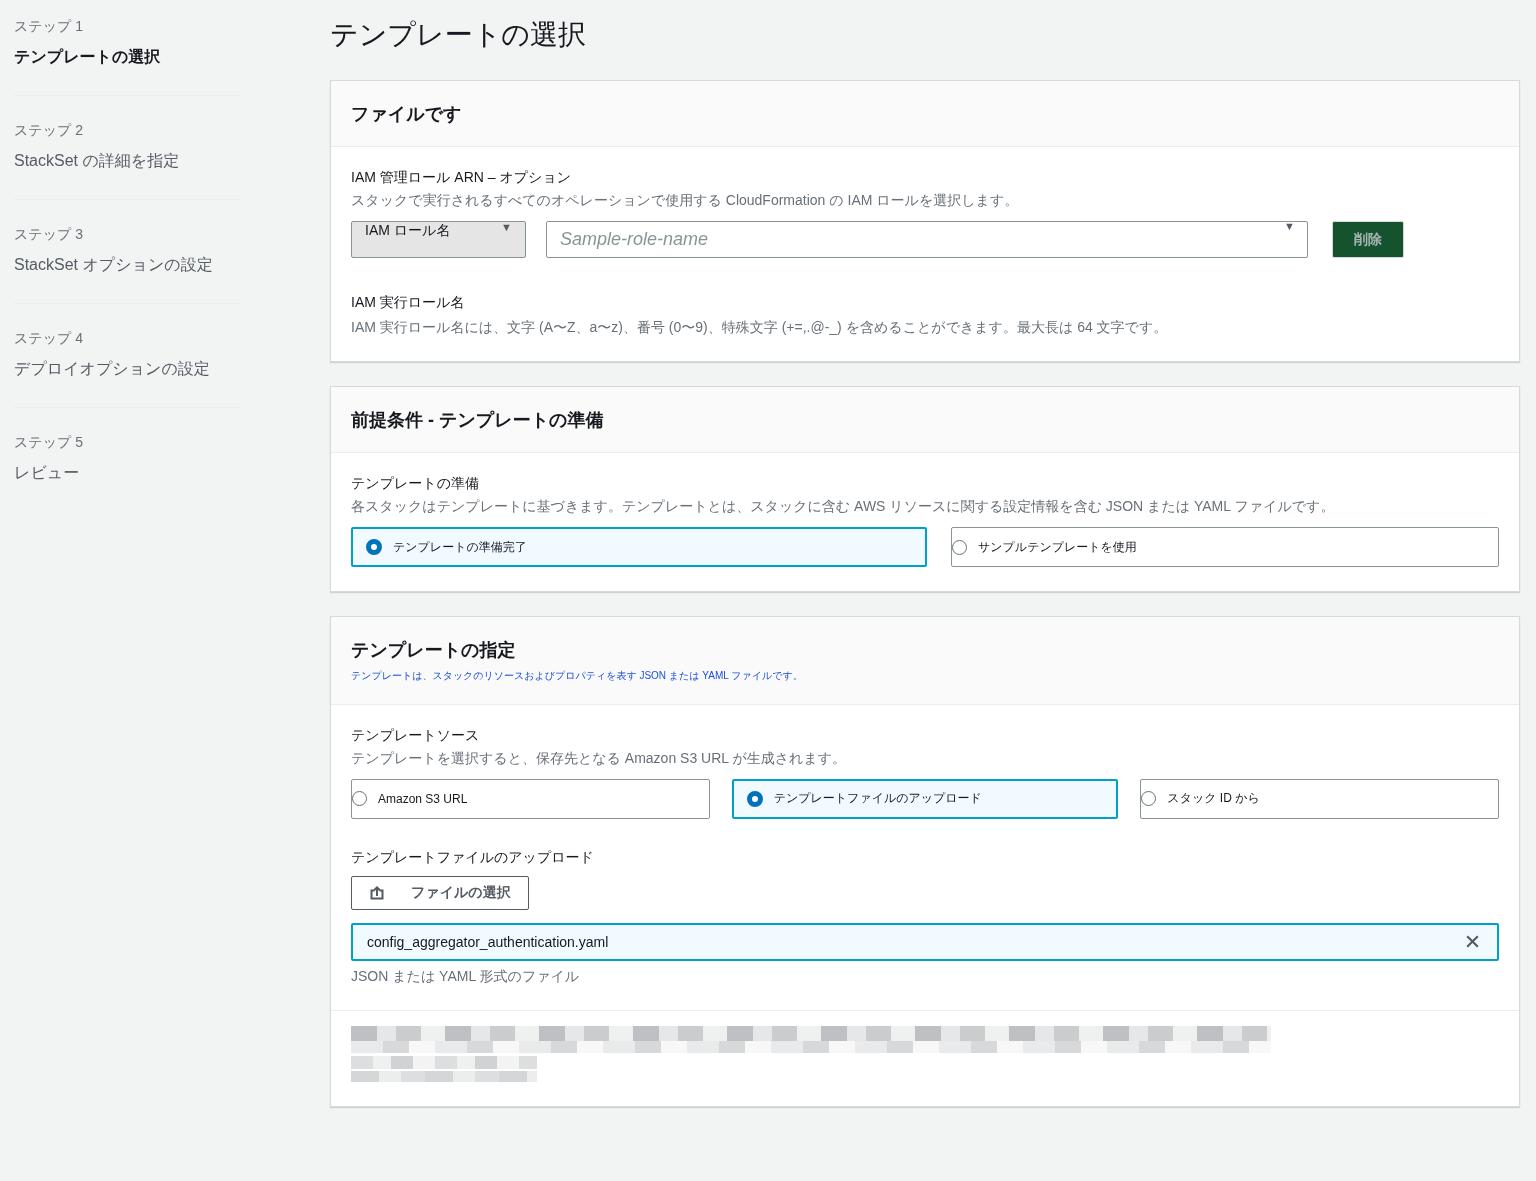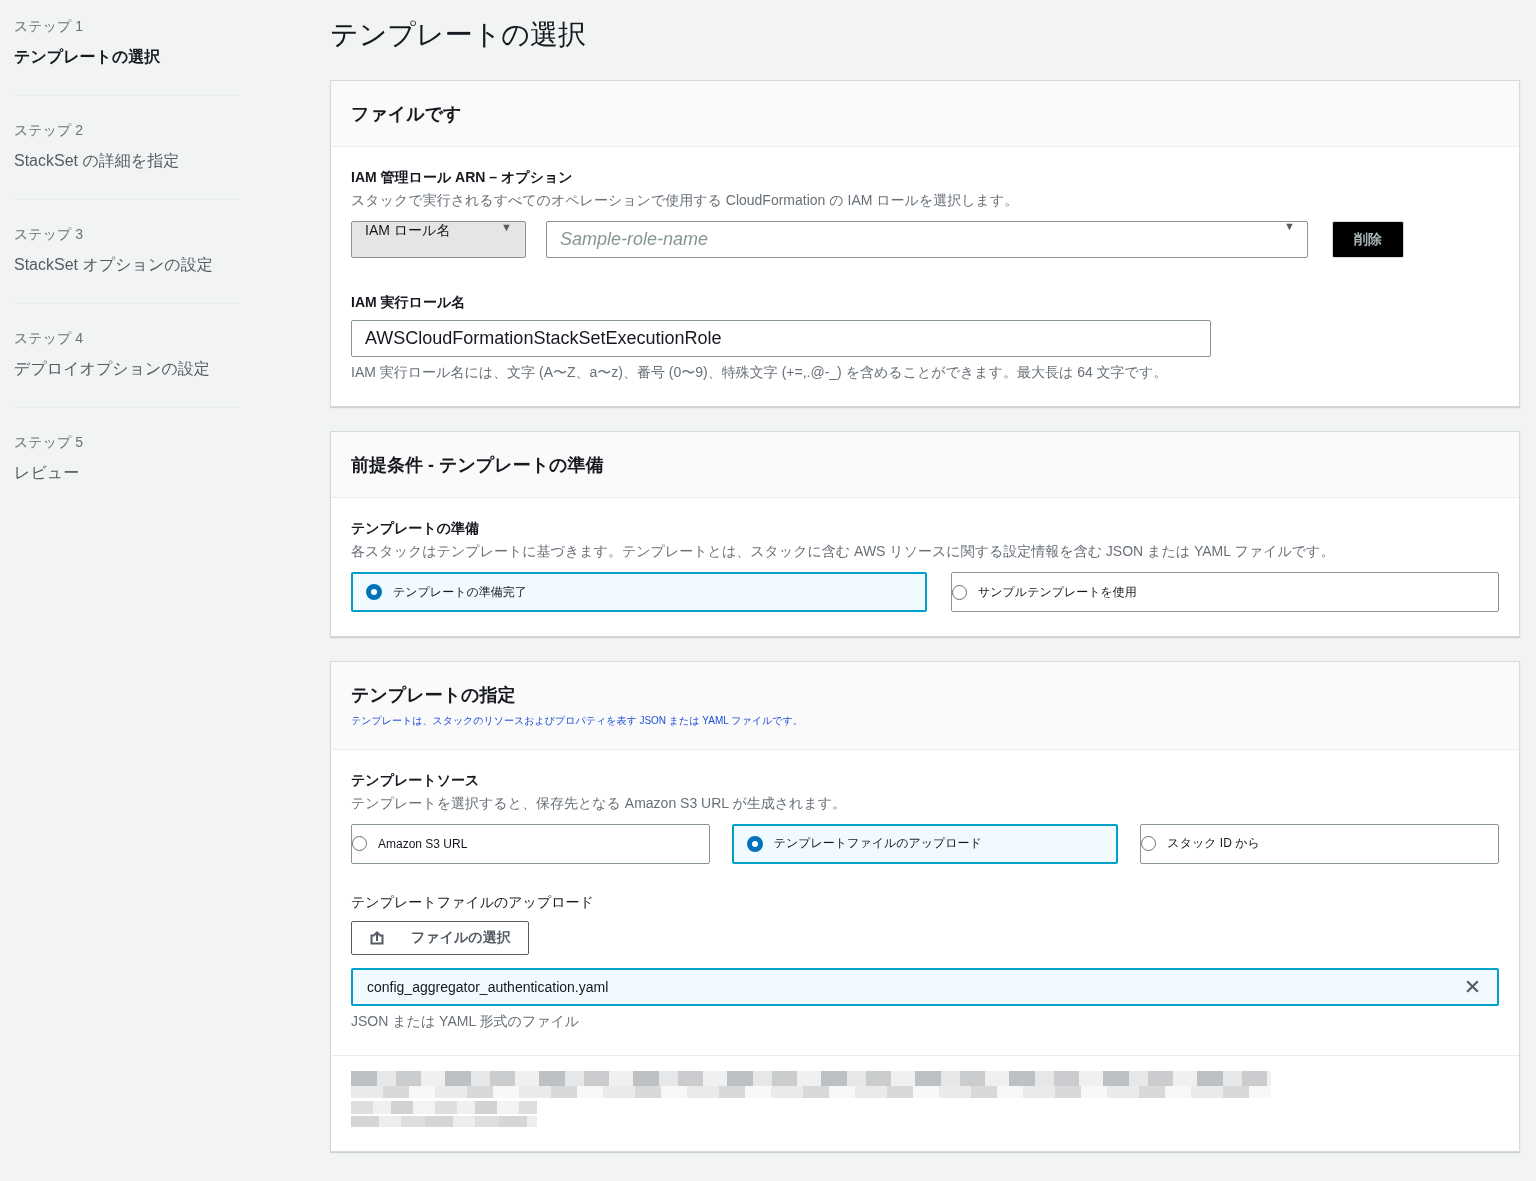"IAM 管理ロール ARN – オプション" .field-label { font-weight: 700 -> 400 }
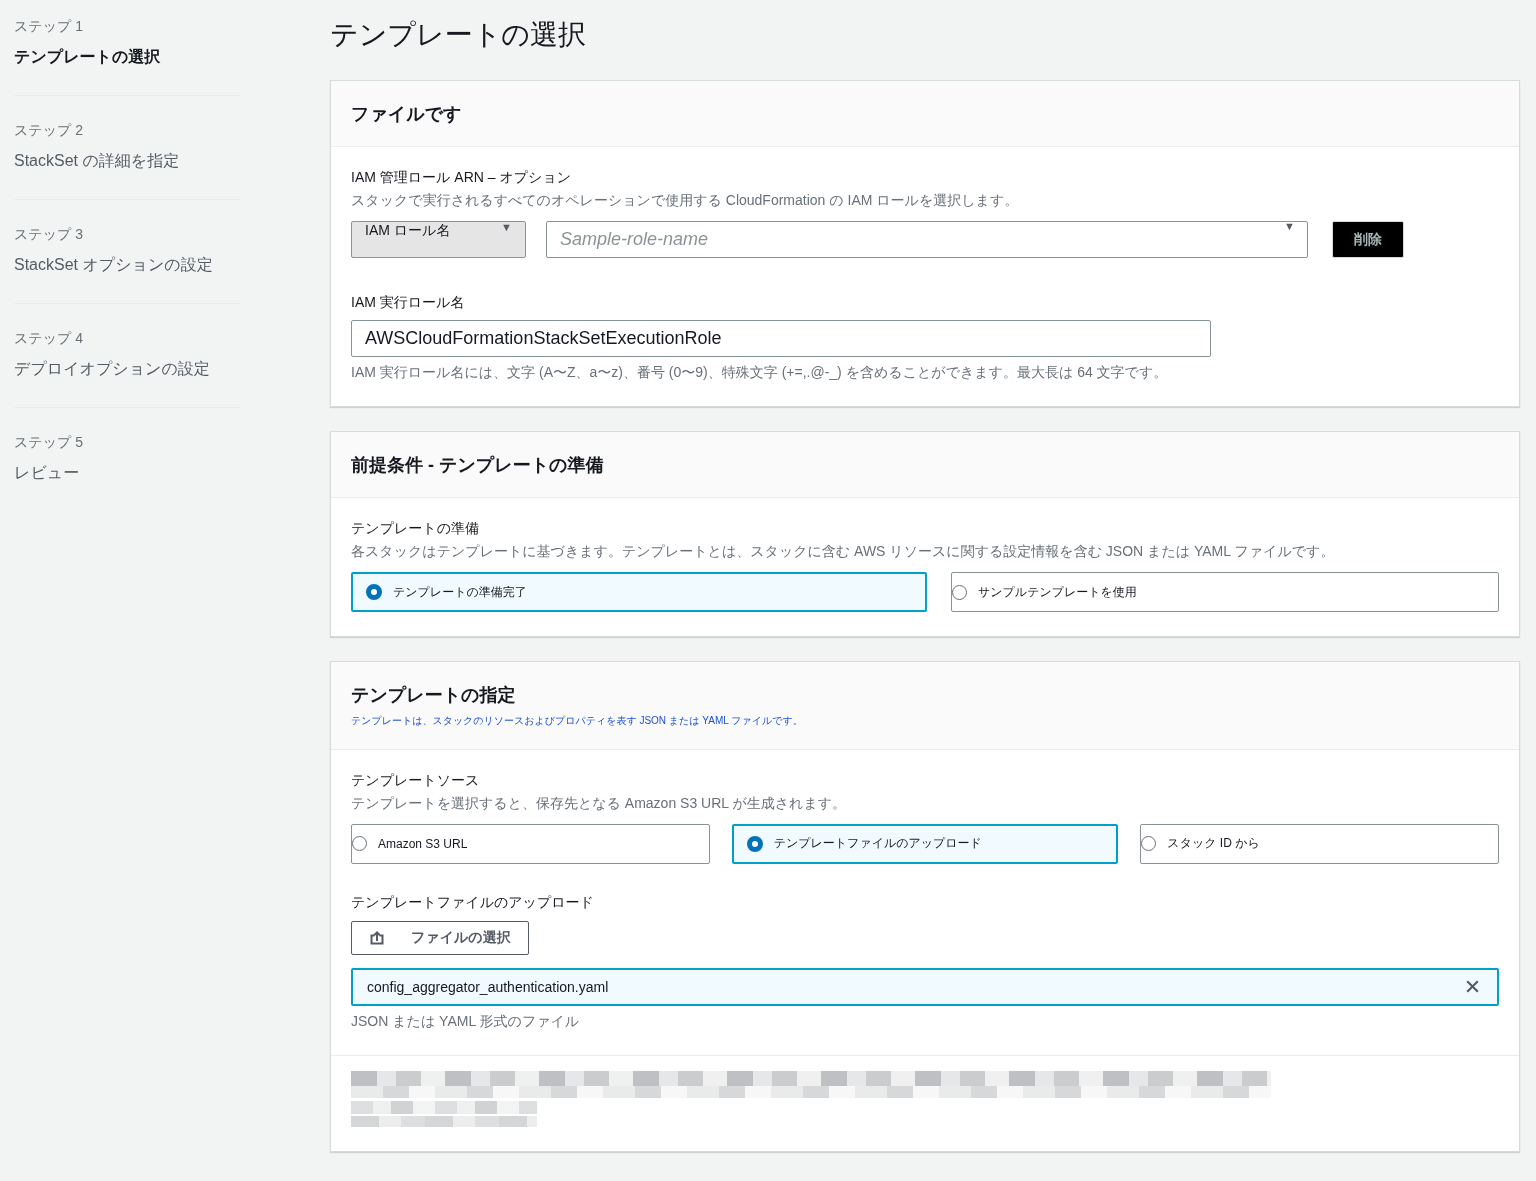"削除" .btn-secondary-disabled { background: #000000 -> #14532d }
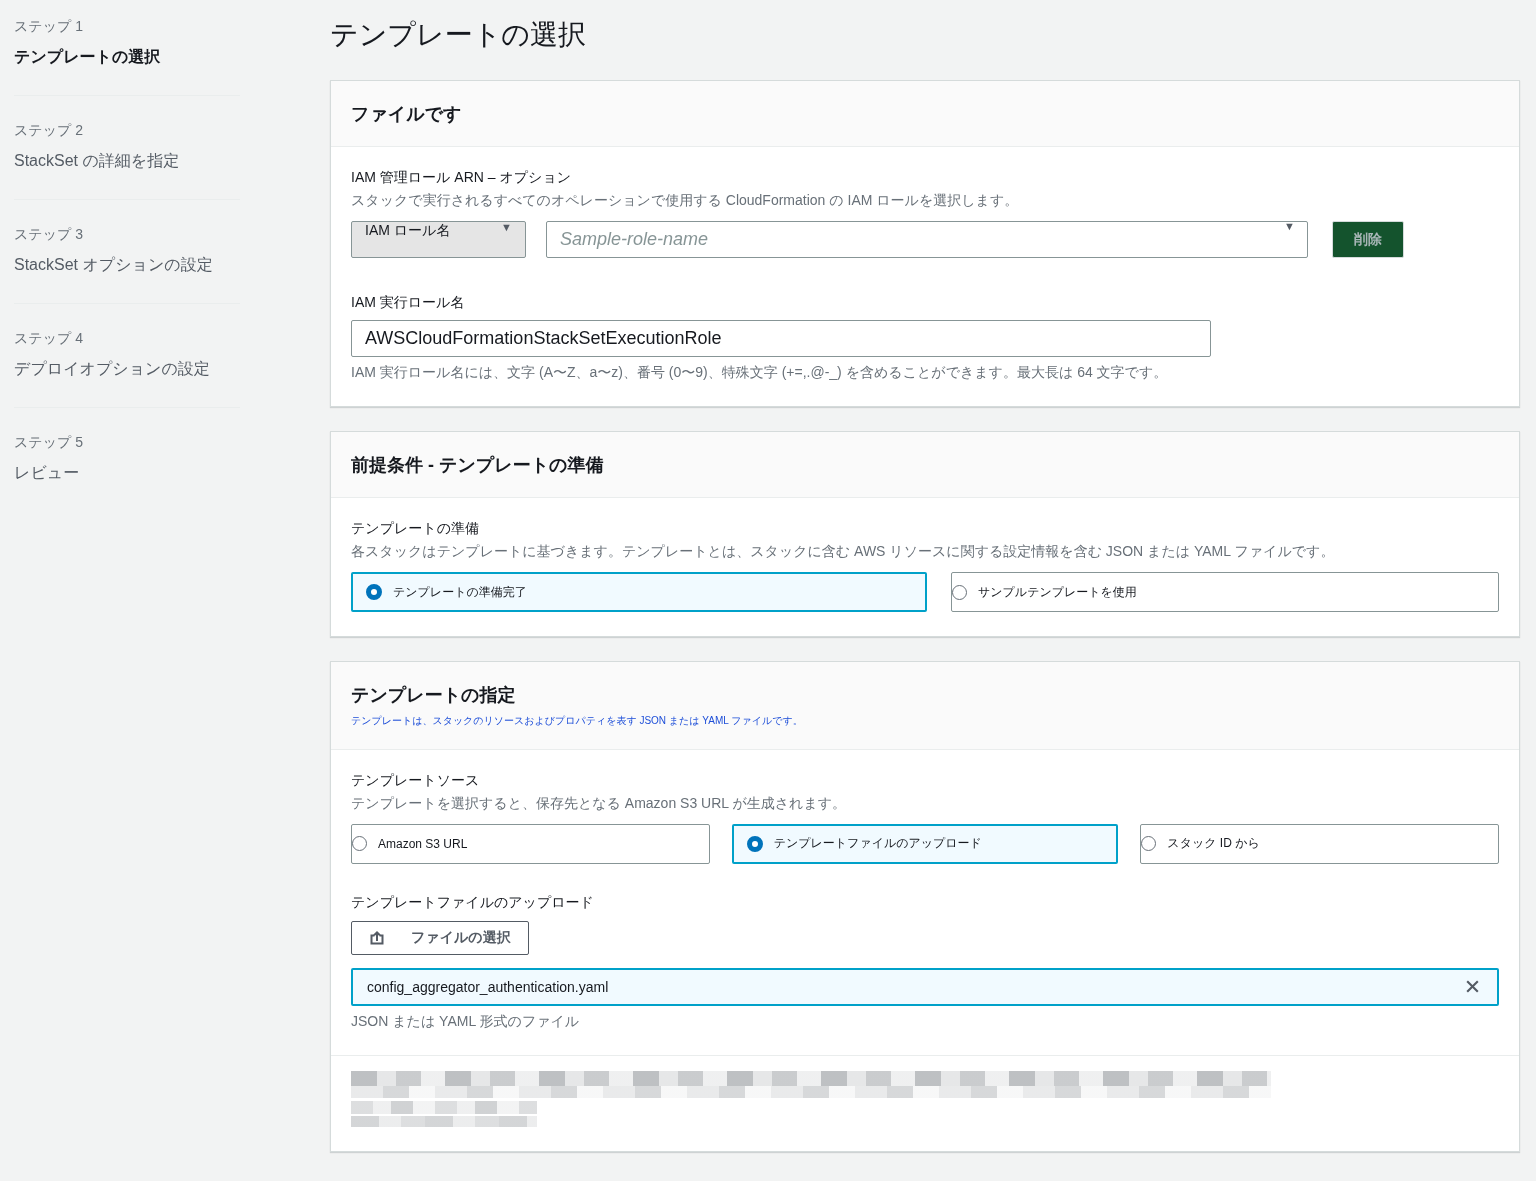"AWSCloudFormationStackSetExecutionRole" div { html: <div> <input> </div> -> none }
